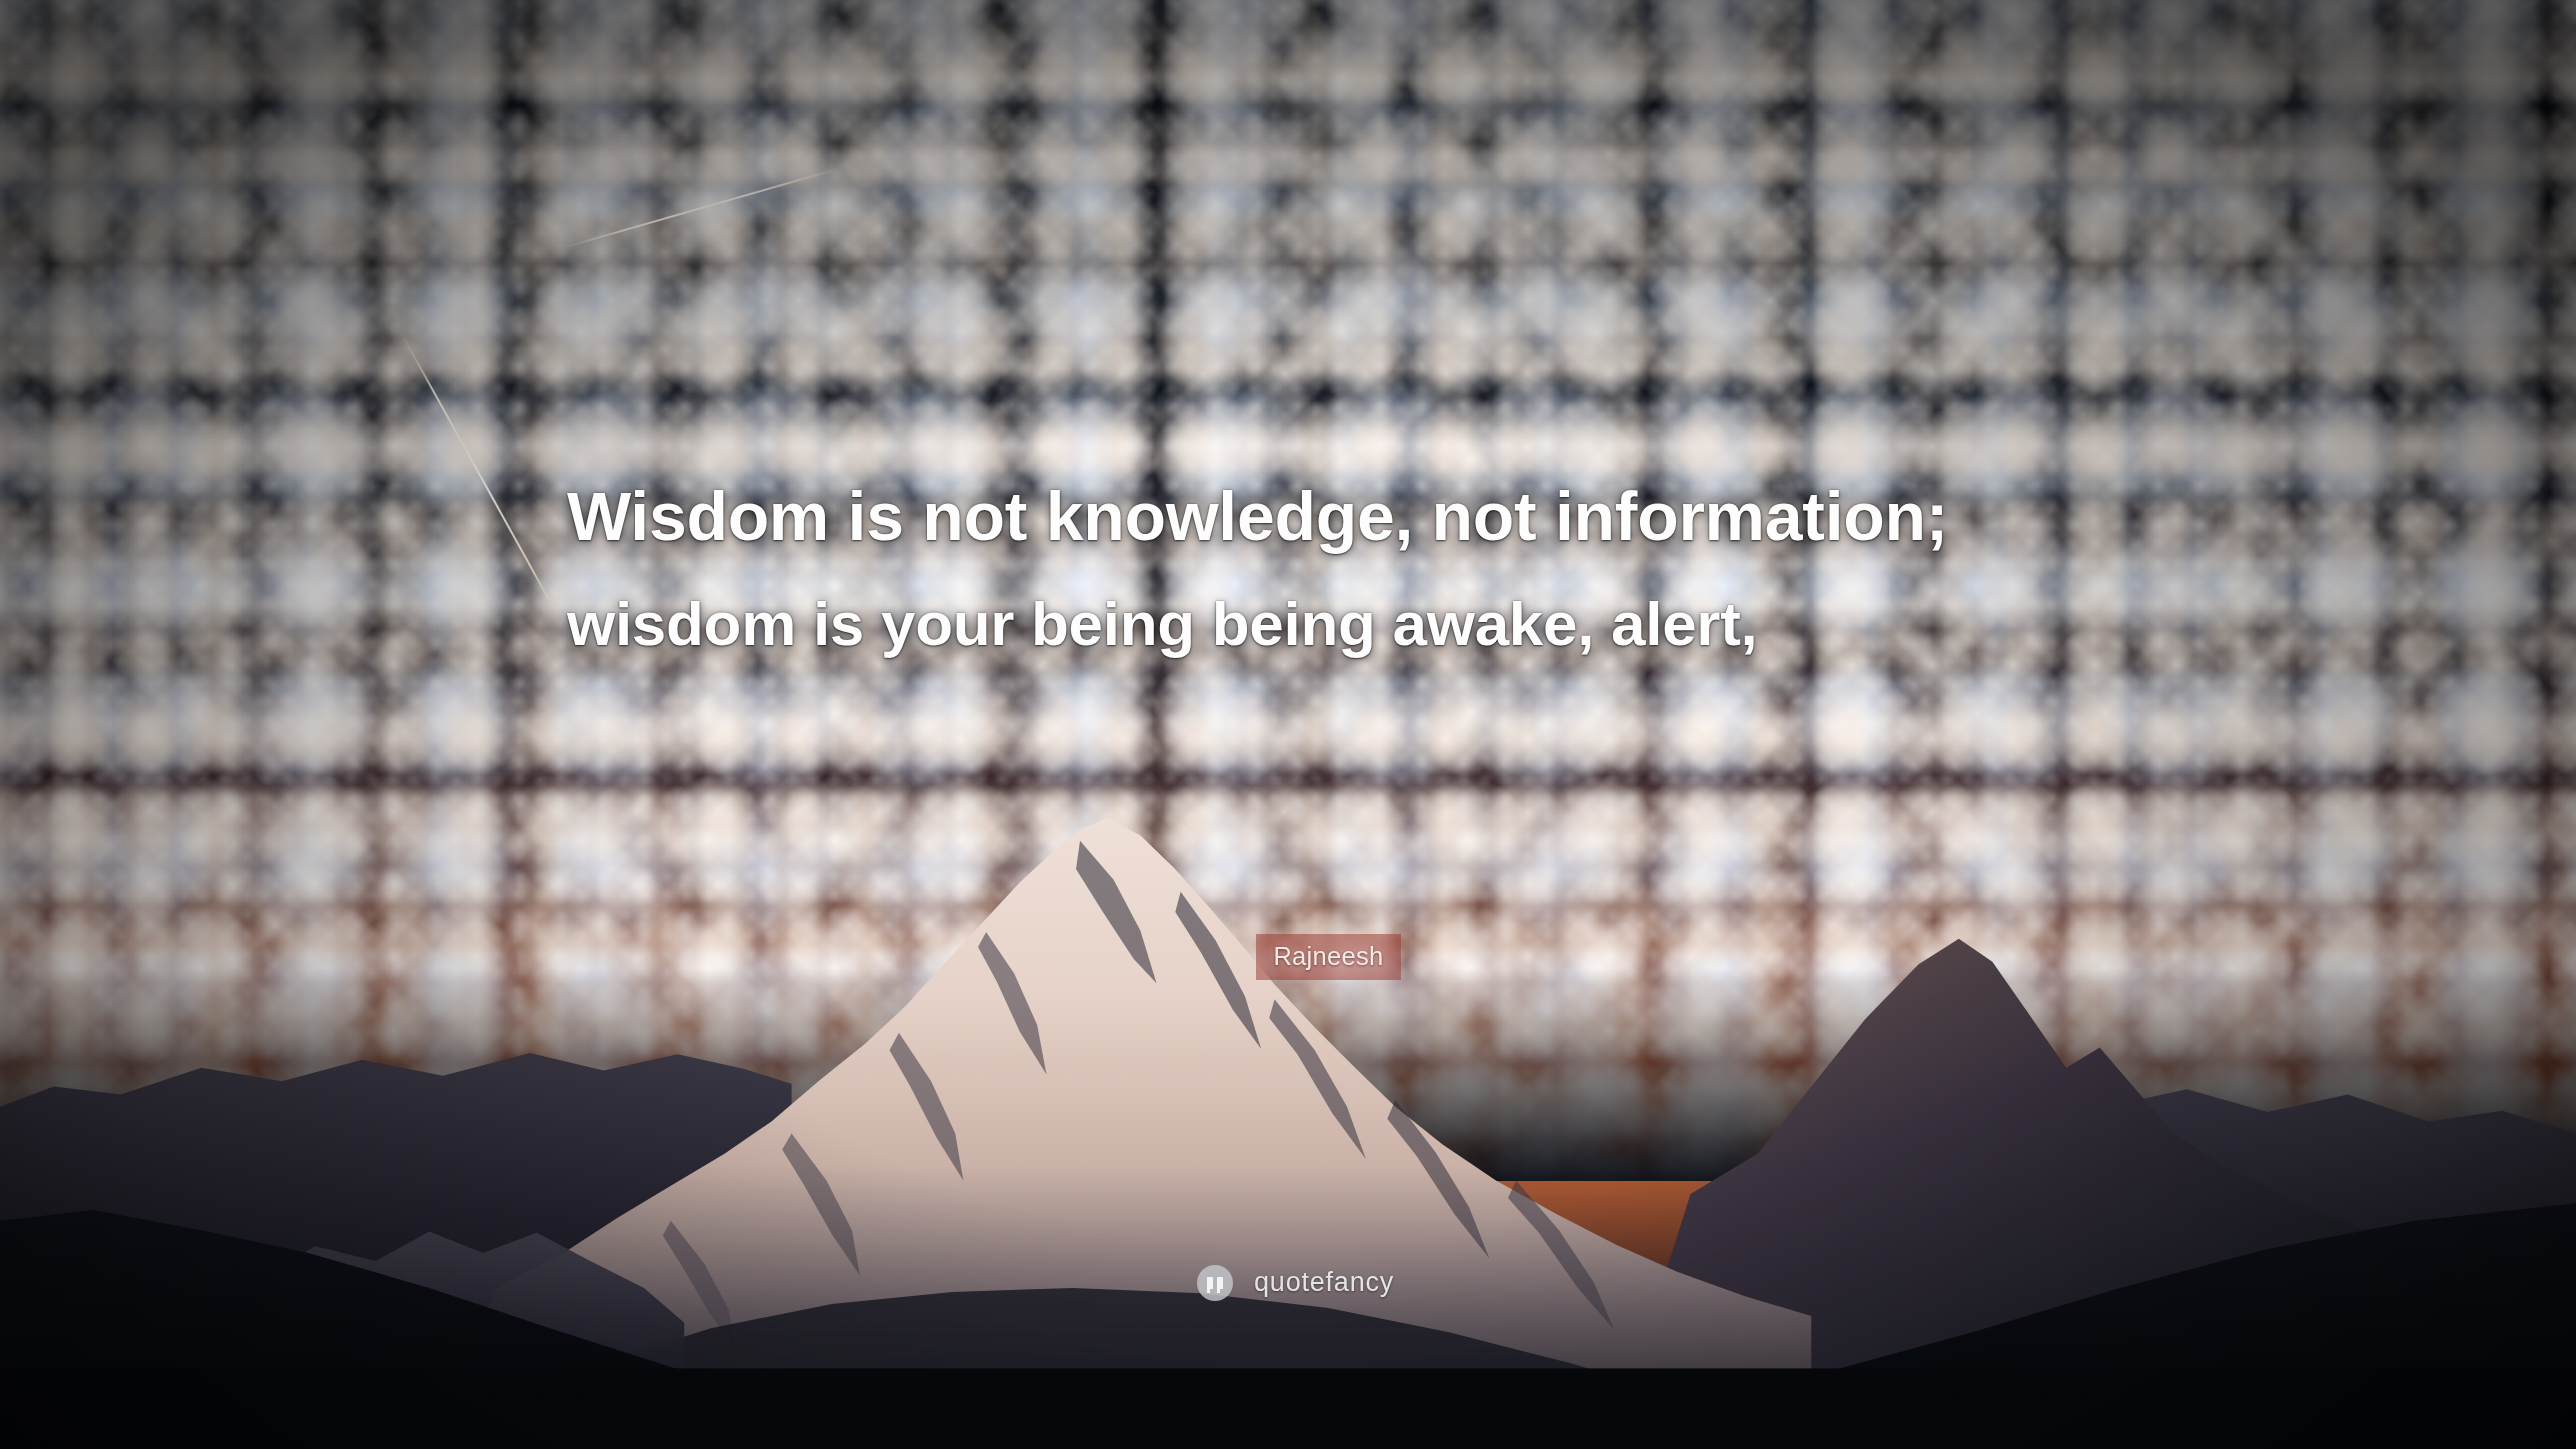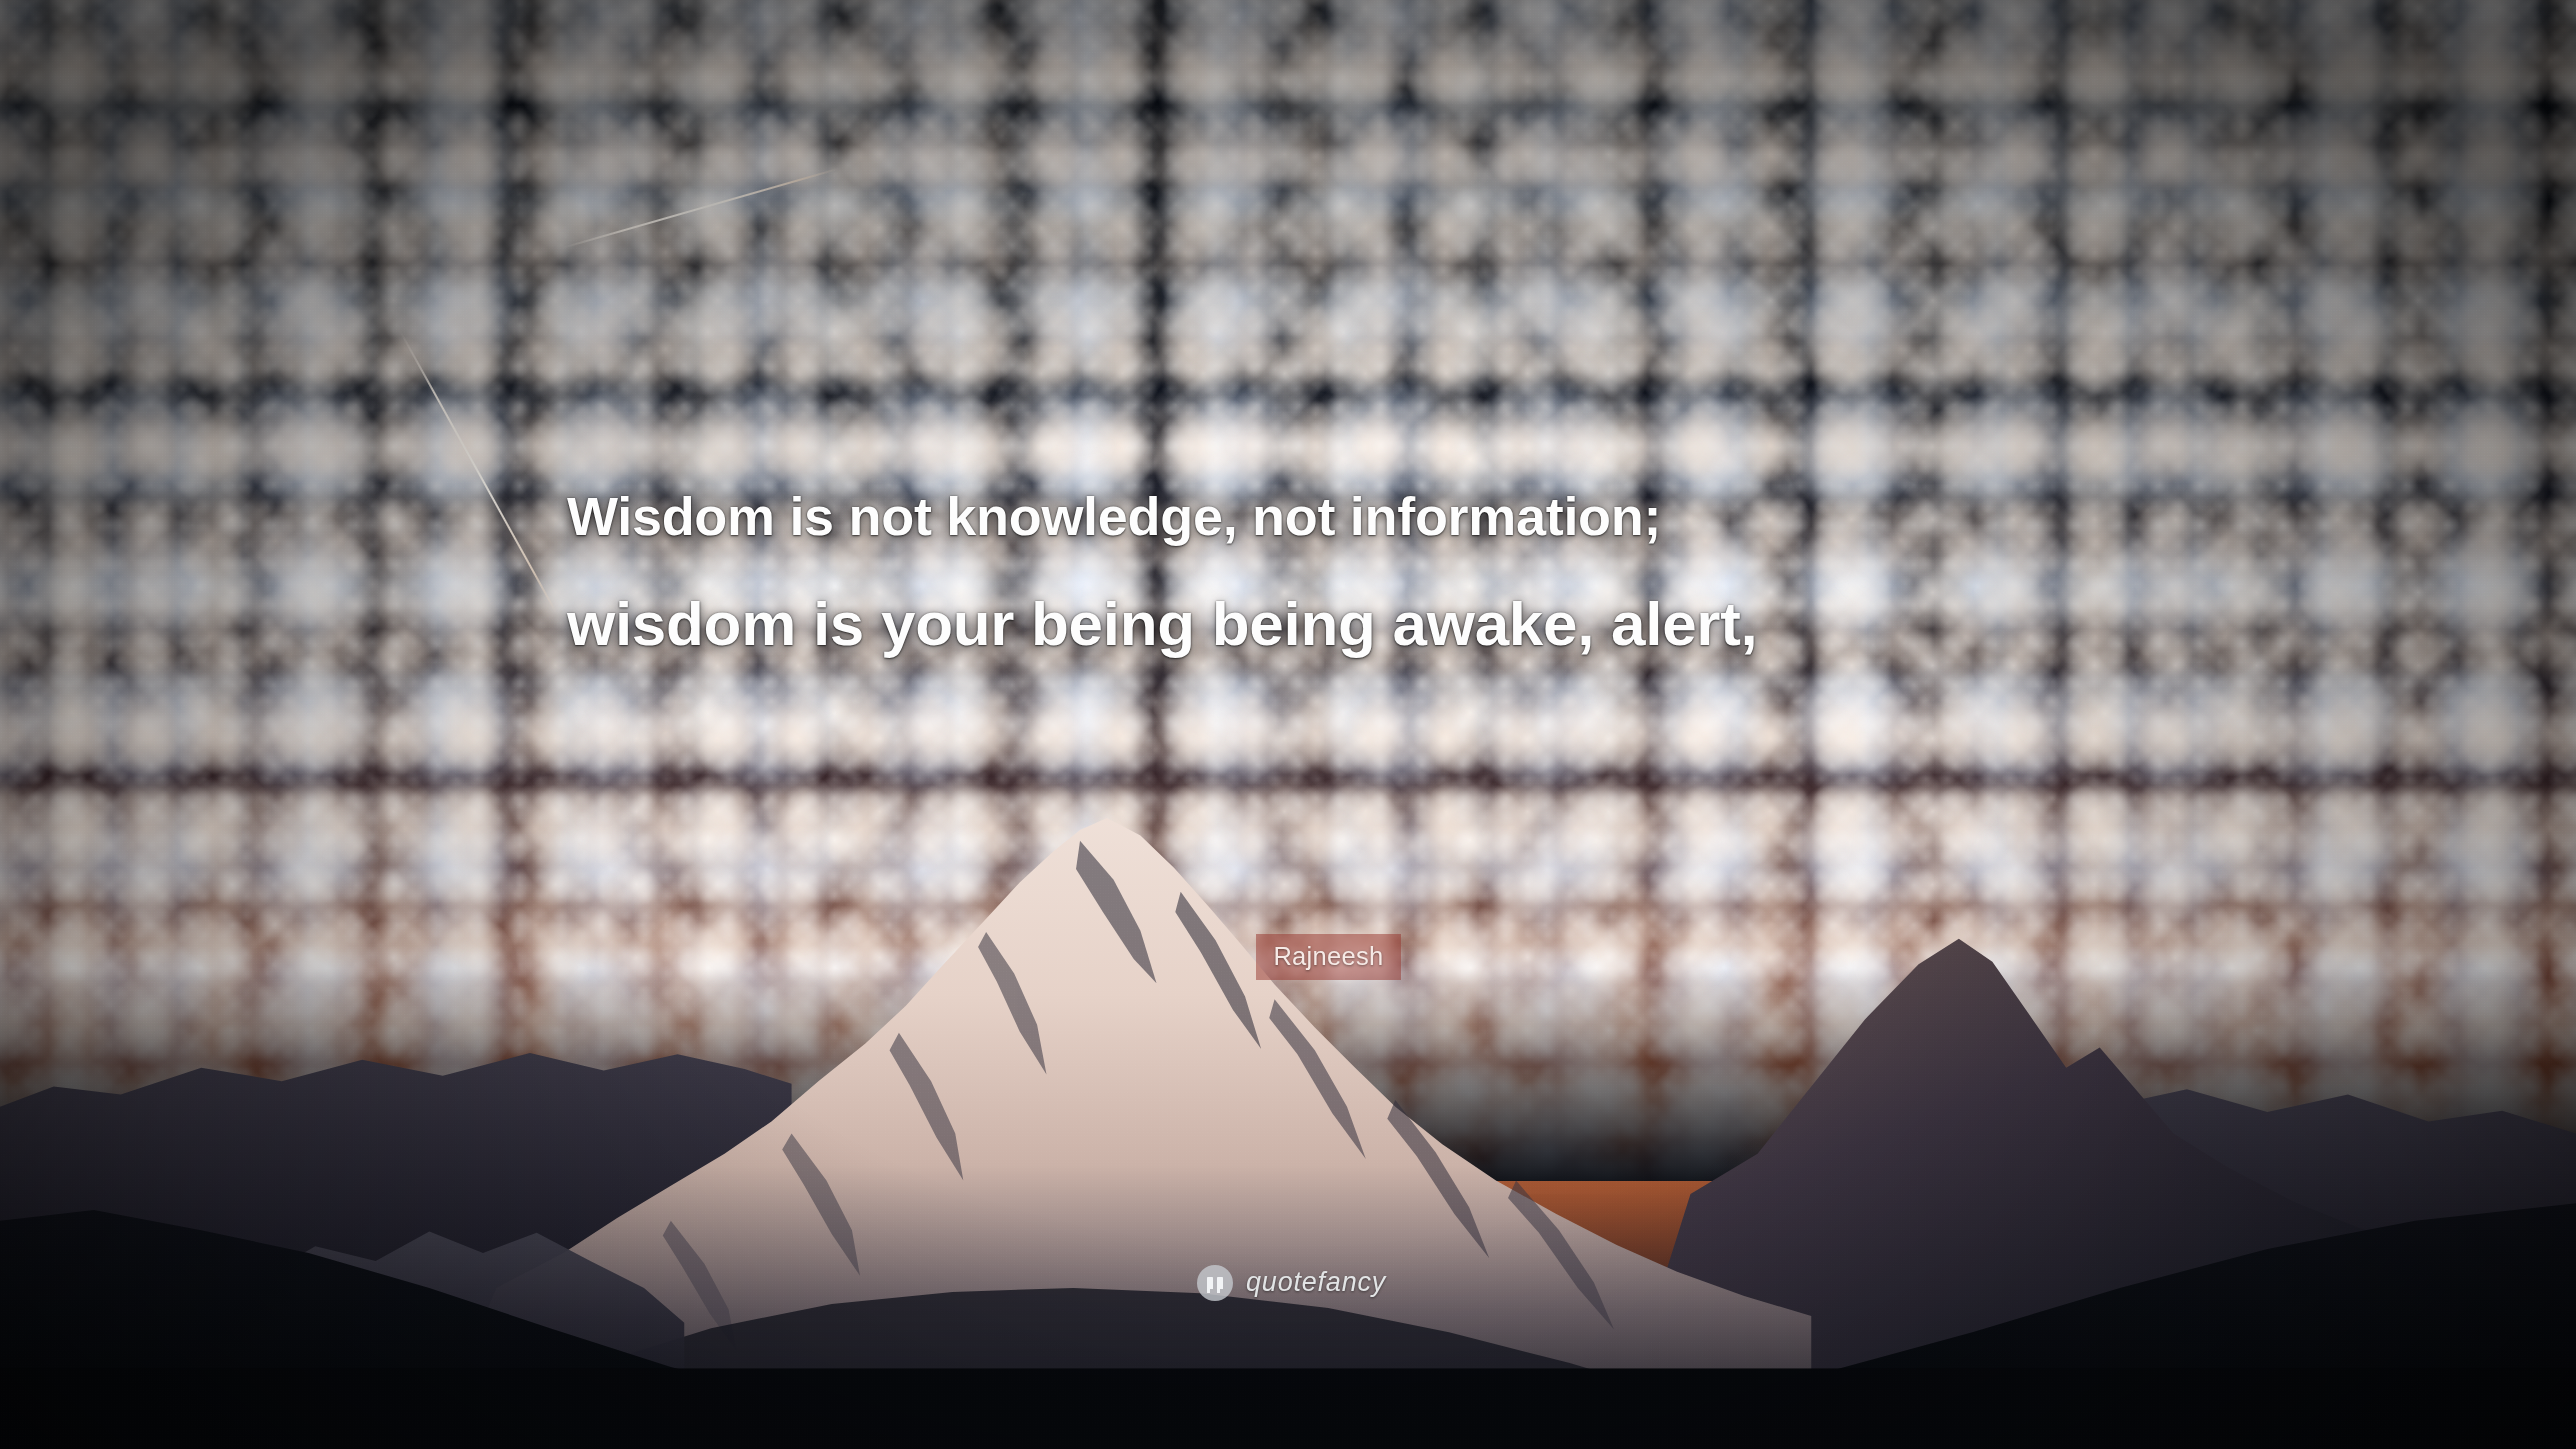"Wisdom is not knowledge, not" .quote-line.ql-1 { font-size: 54px -> 68px }
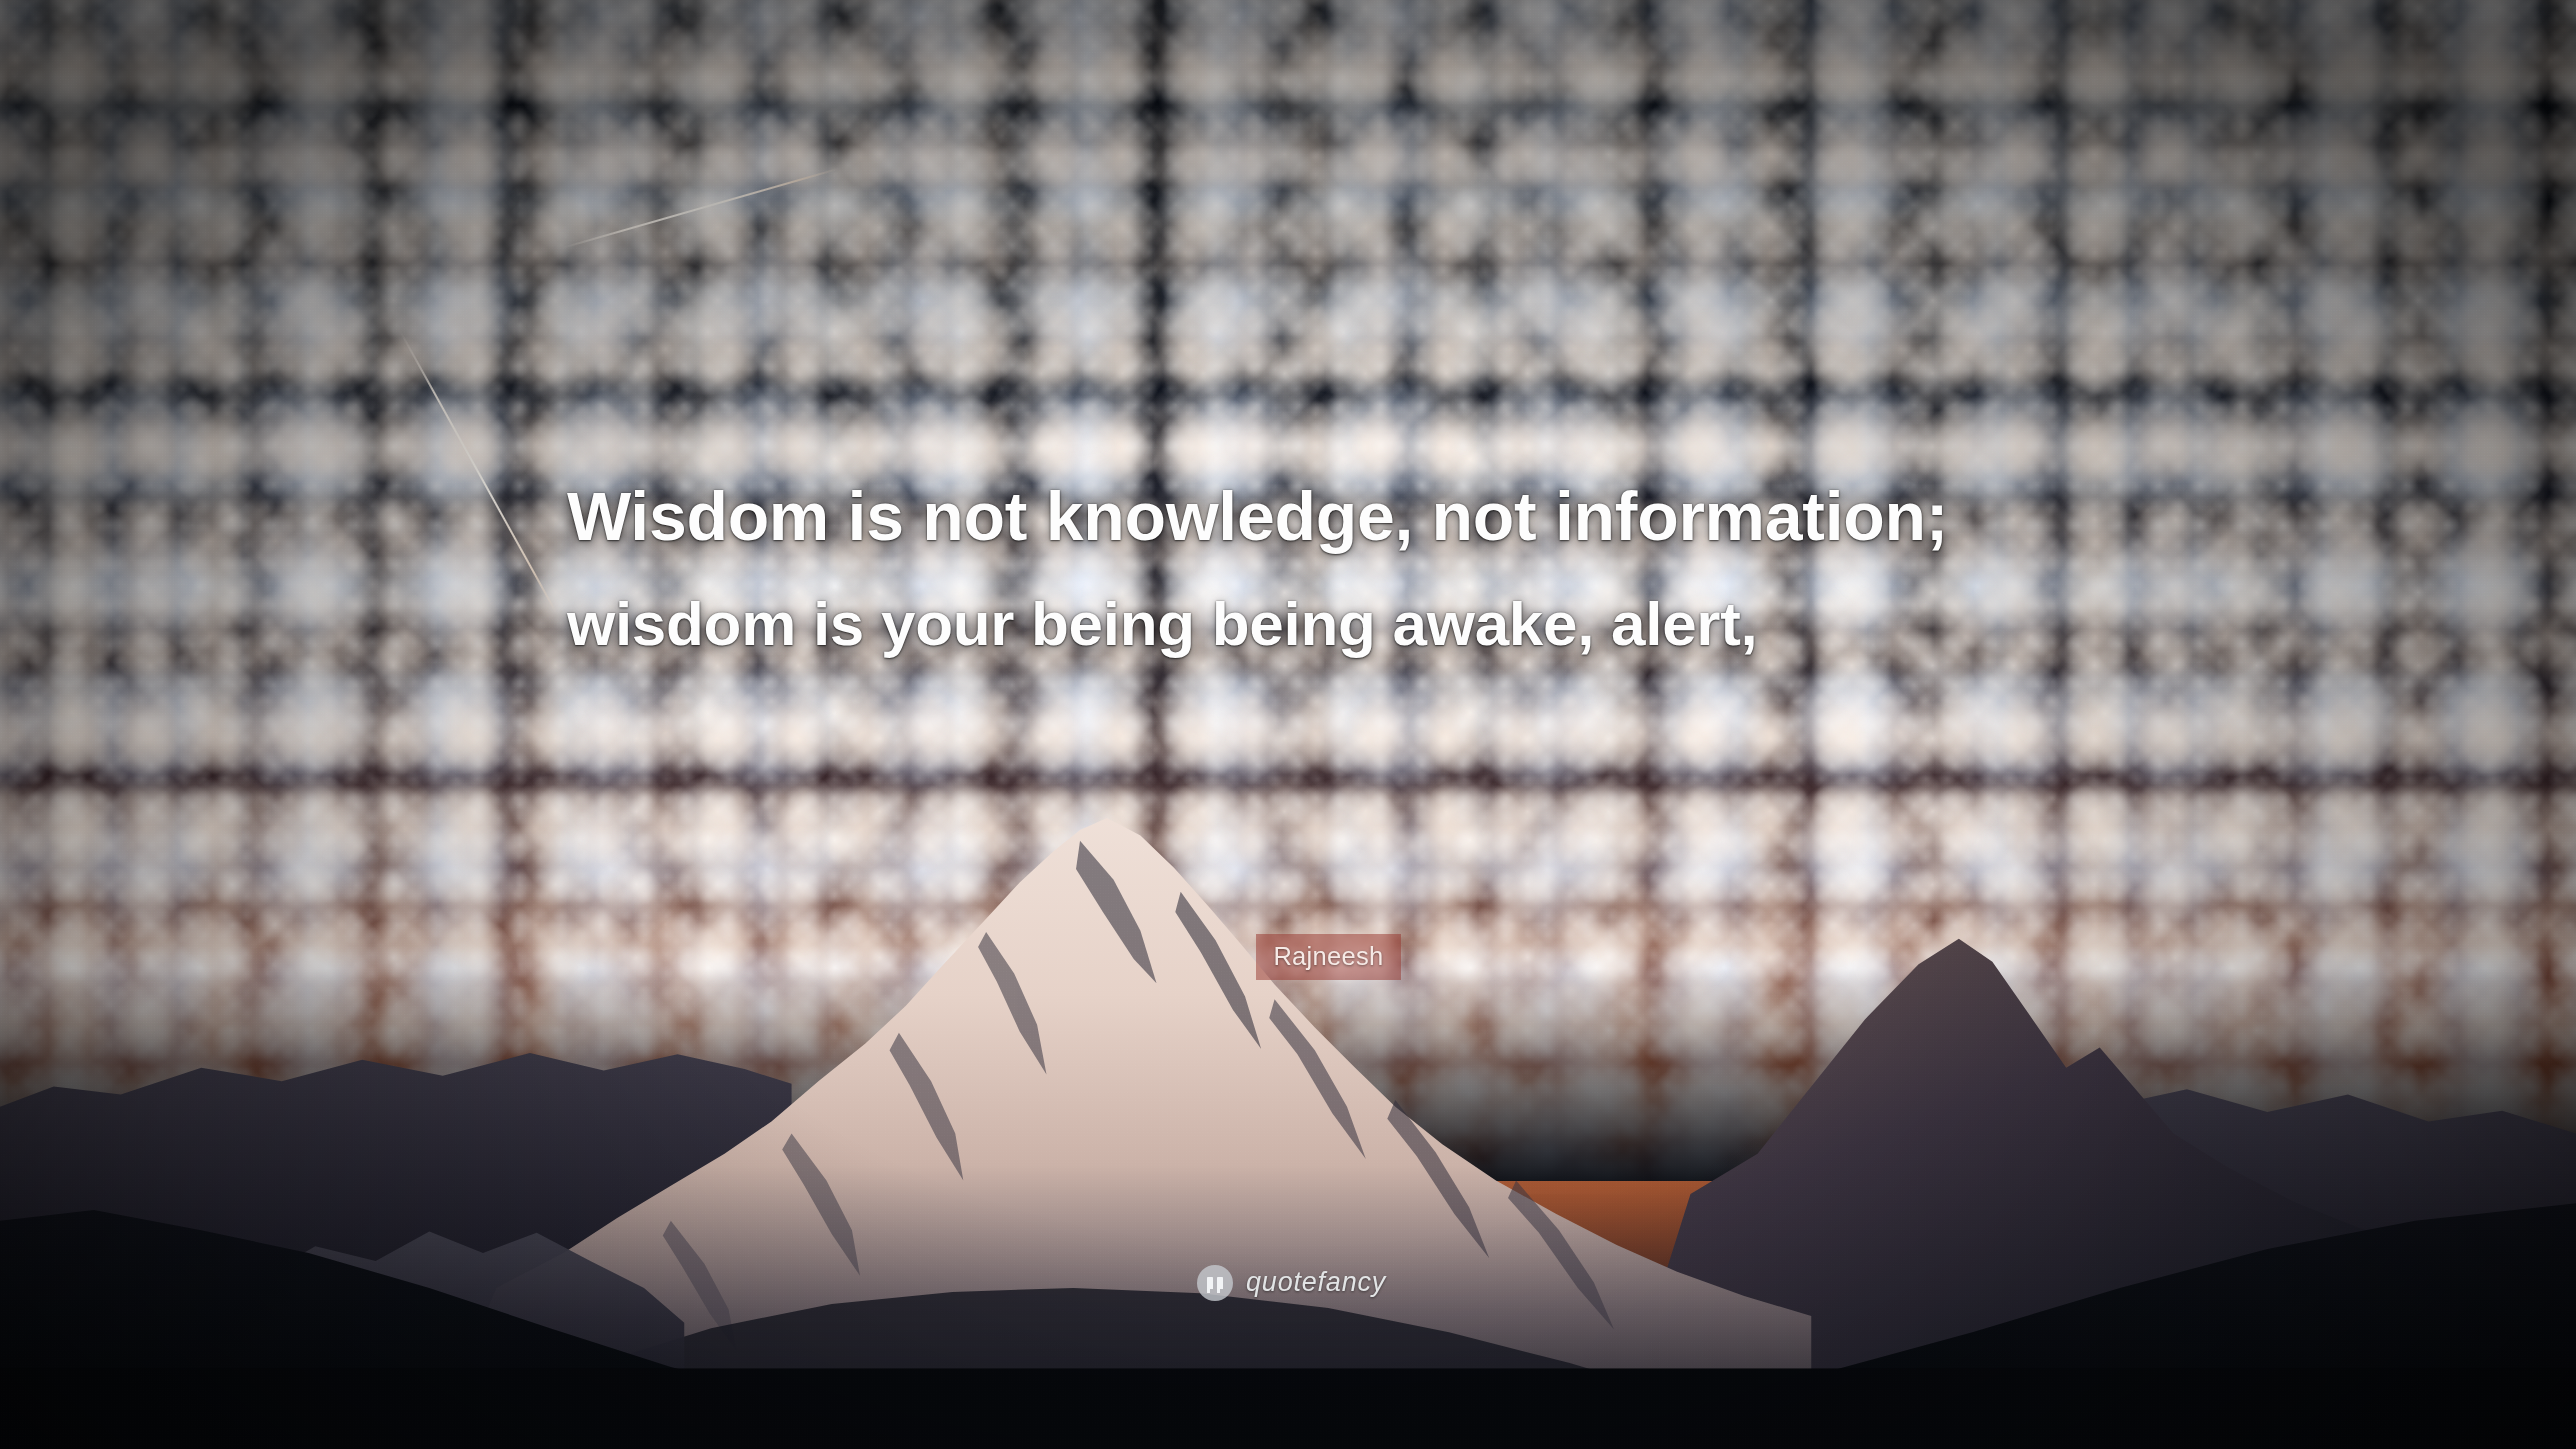"quotefancy" .watermark { font-style: italic -> none; gap: 13px -> 21px }
